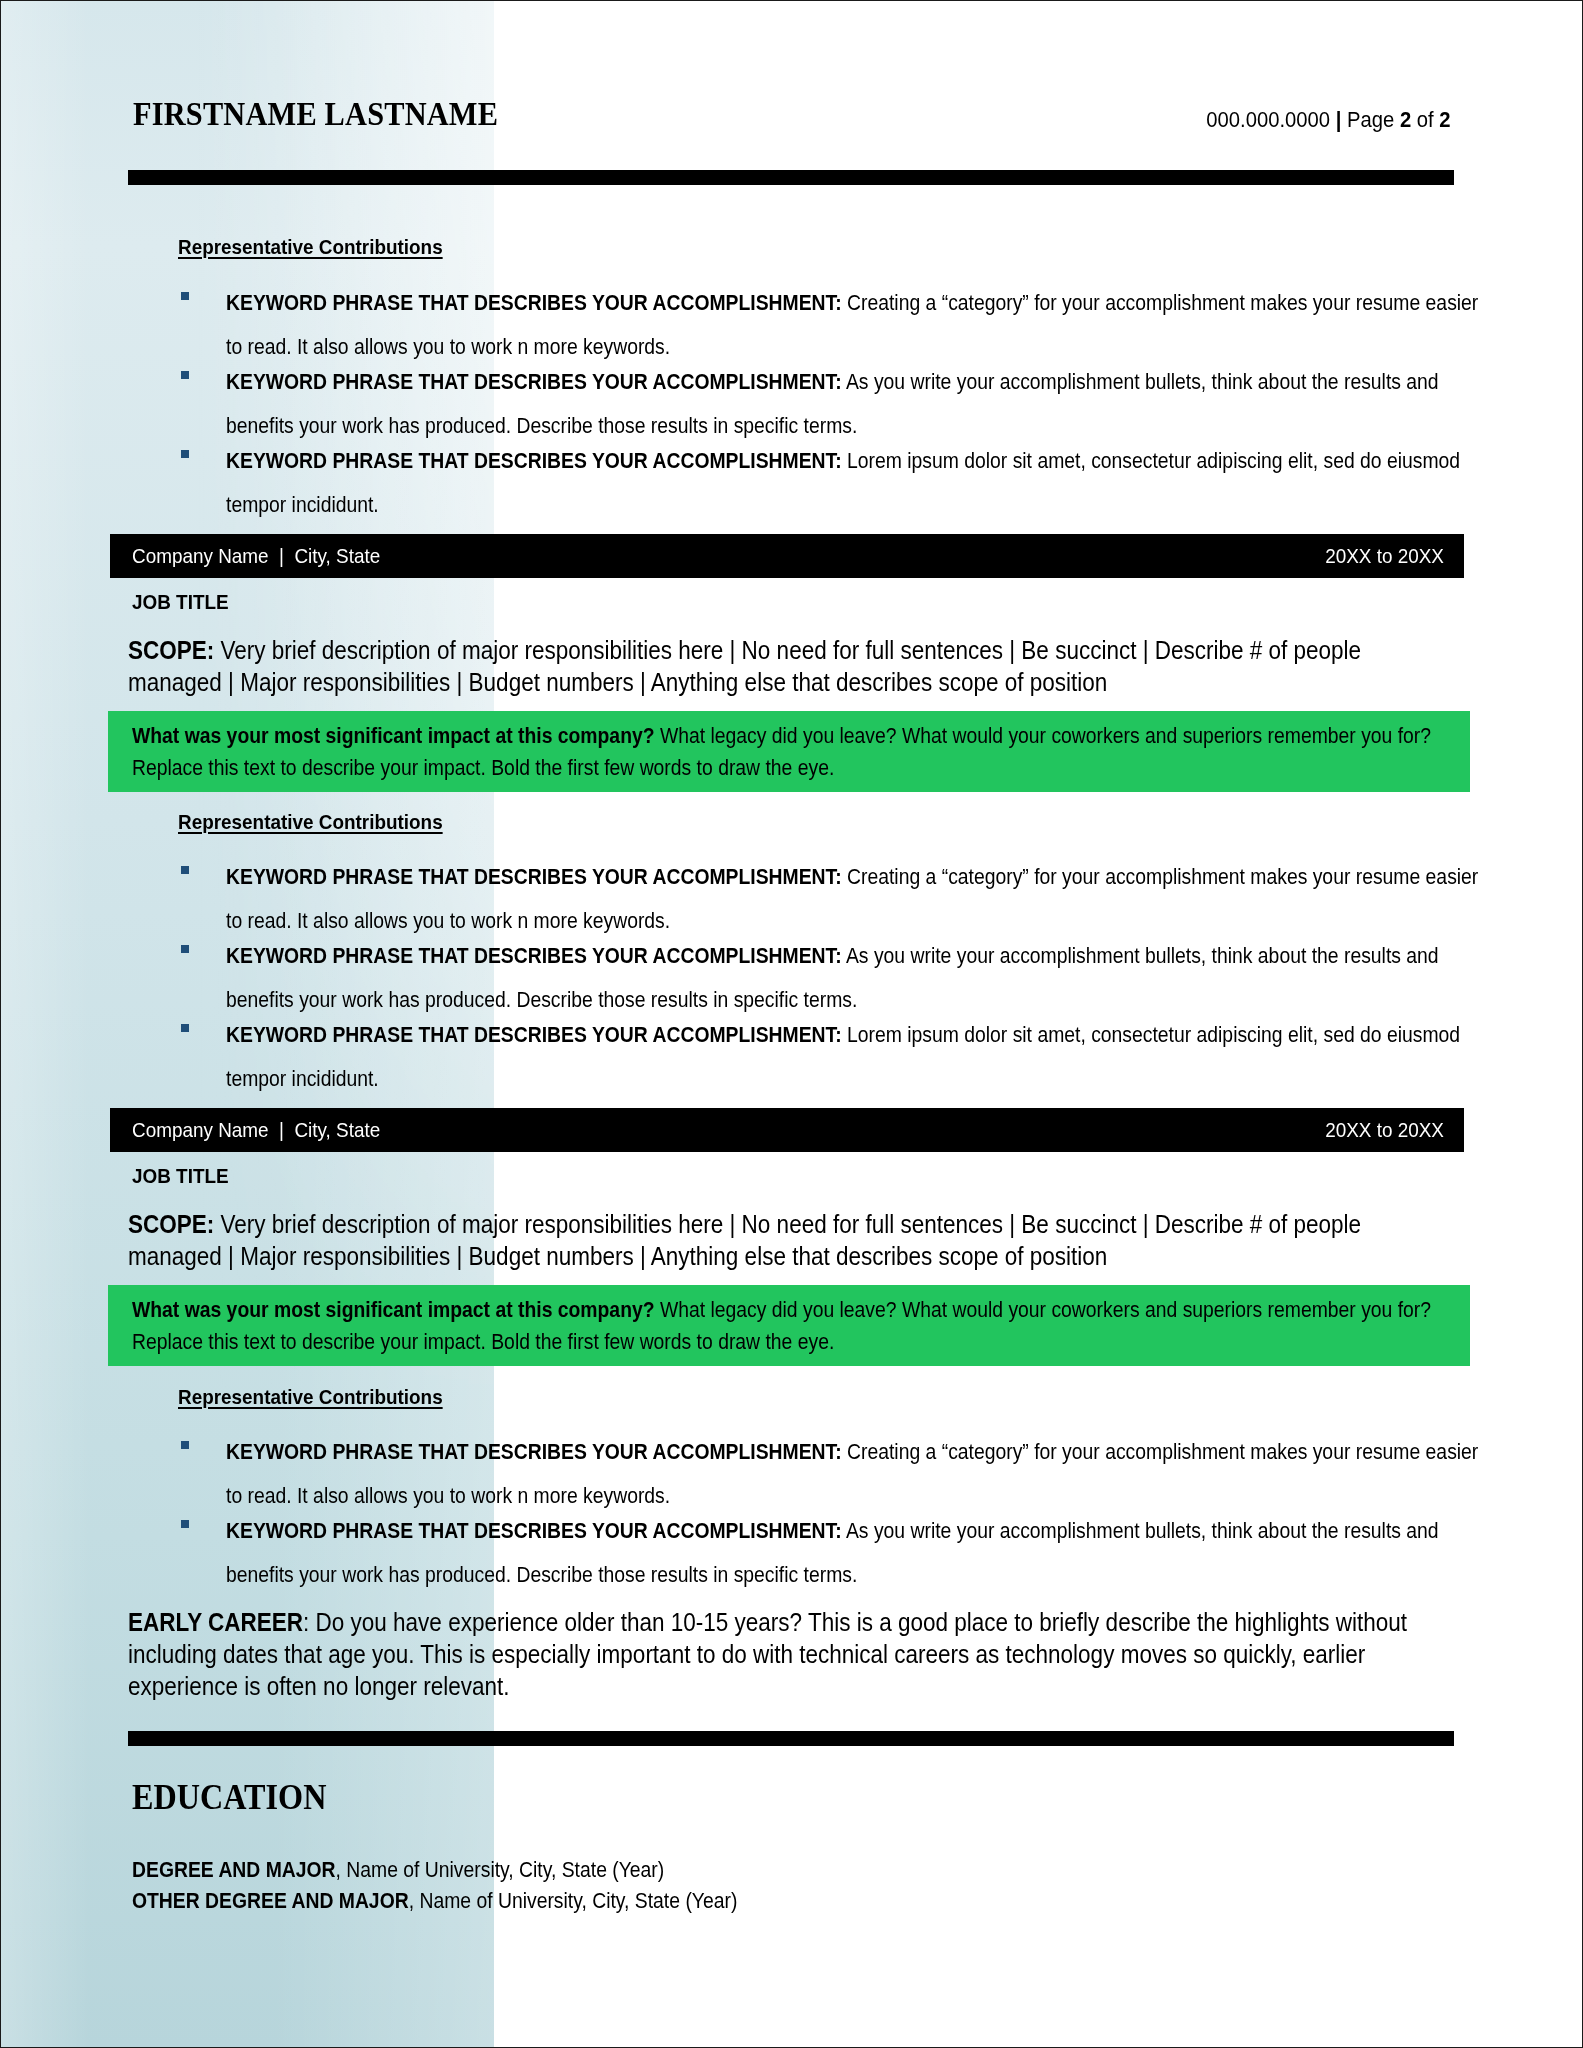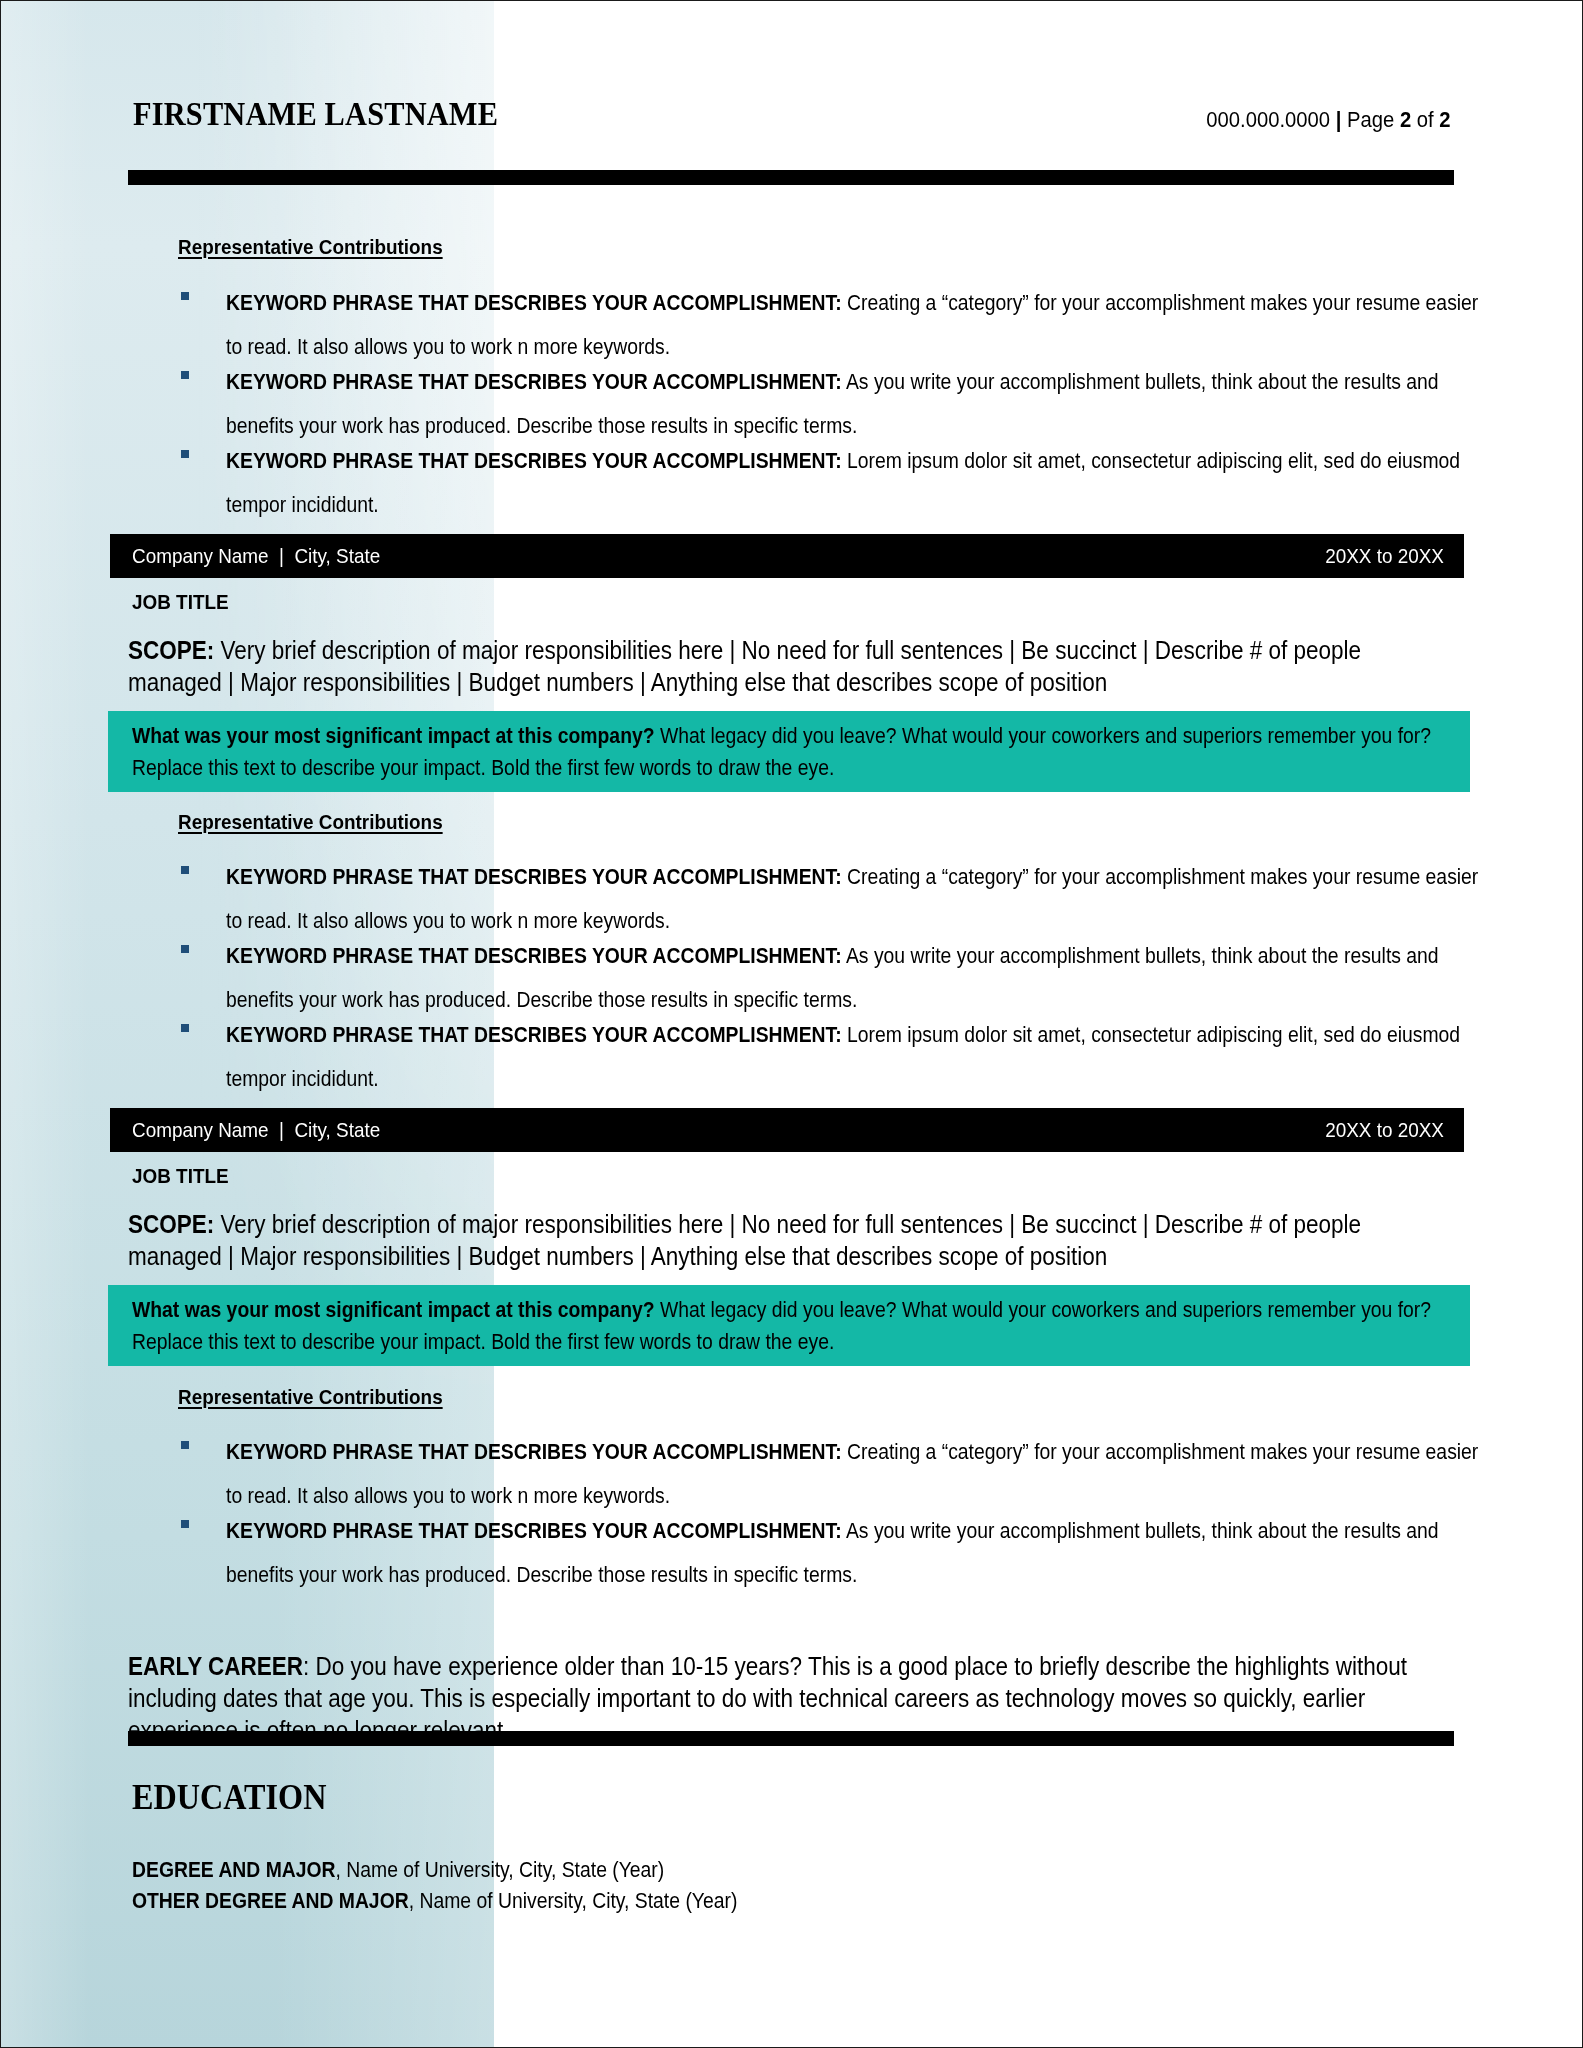"What was your most significant" .impact-box { background: #14b8a6 -> #22c55e }
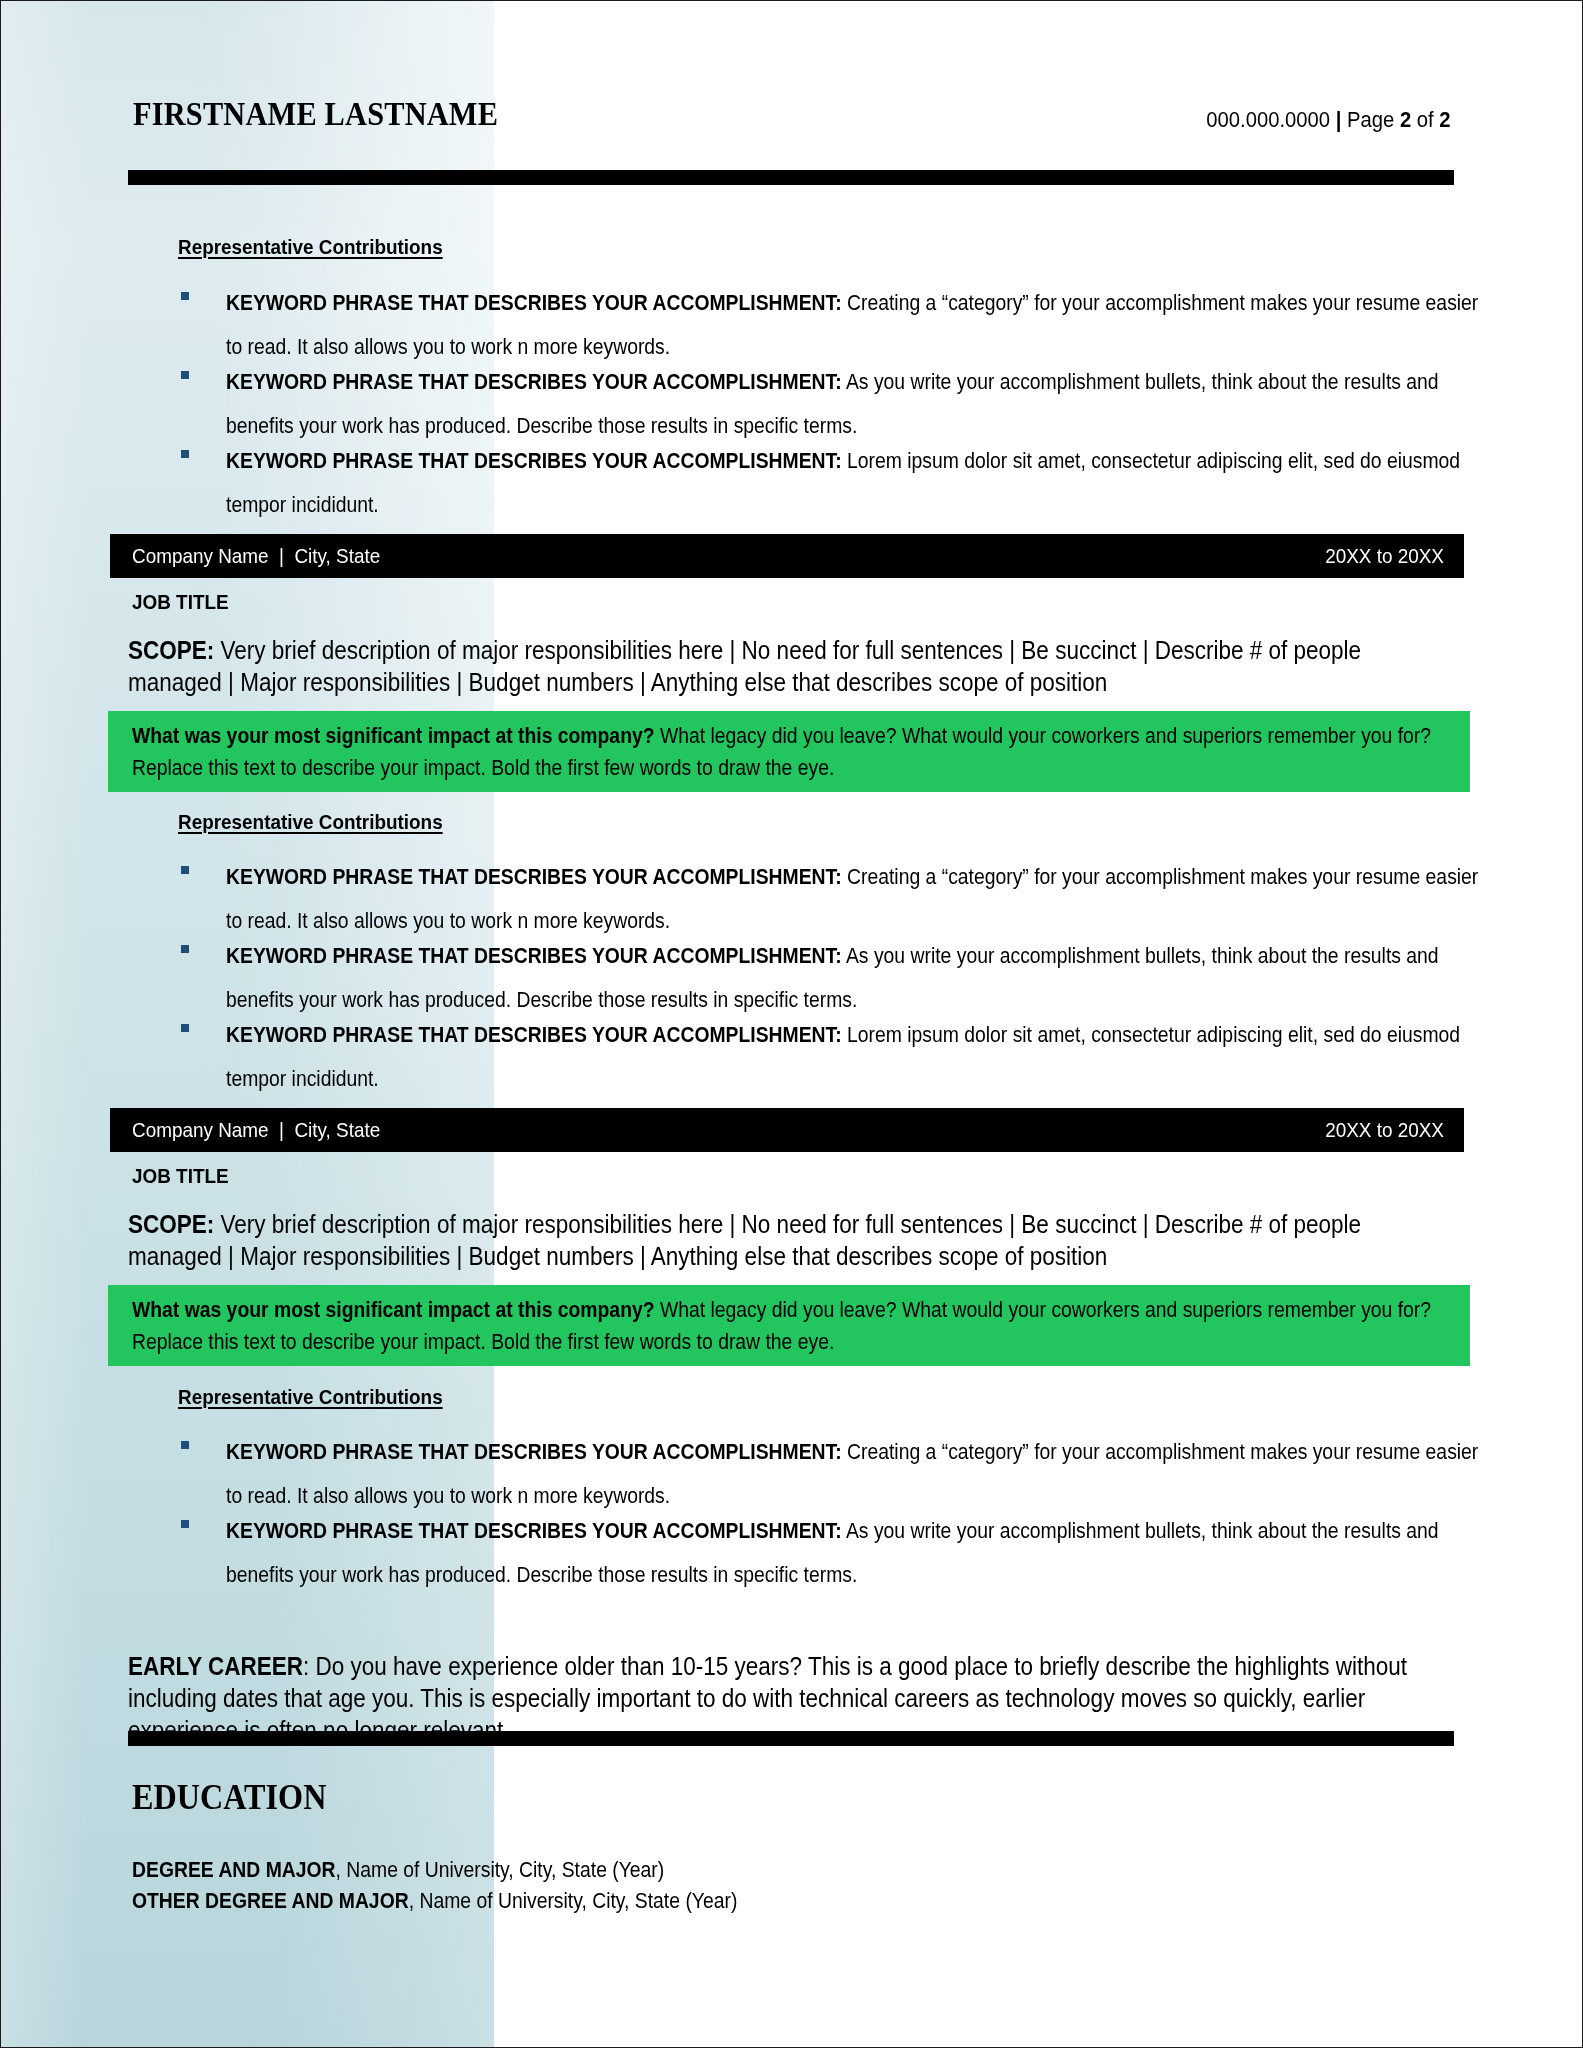"EARLY CAREER: Do you have" div.abs { margin-top: 44px -> none }
